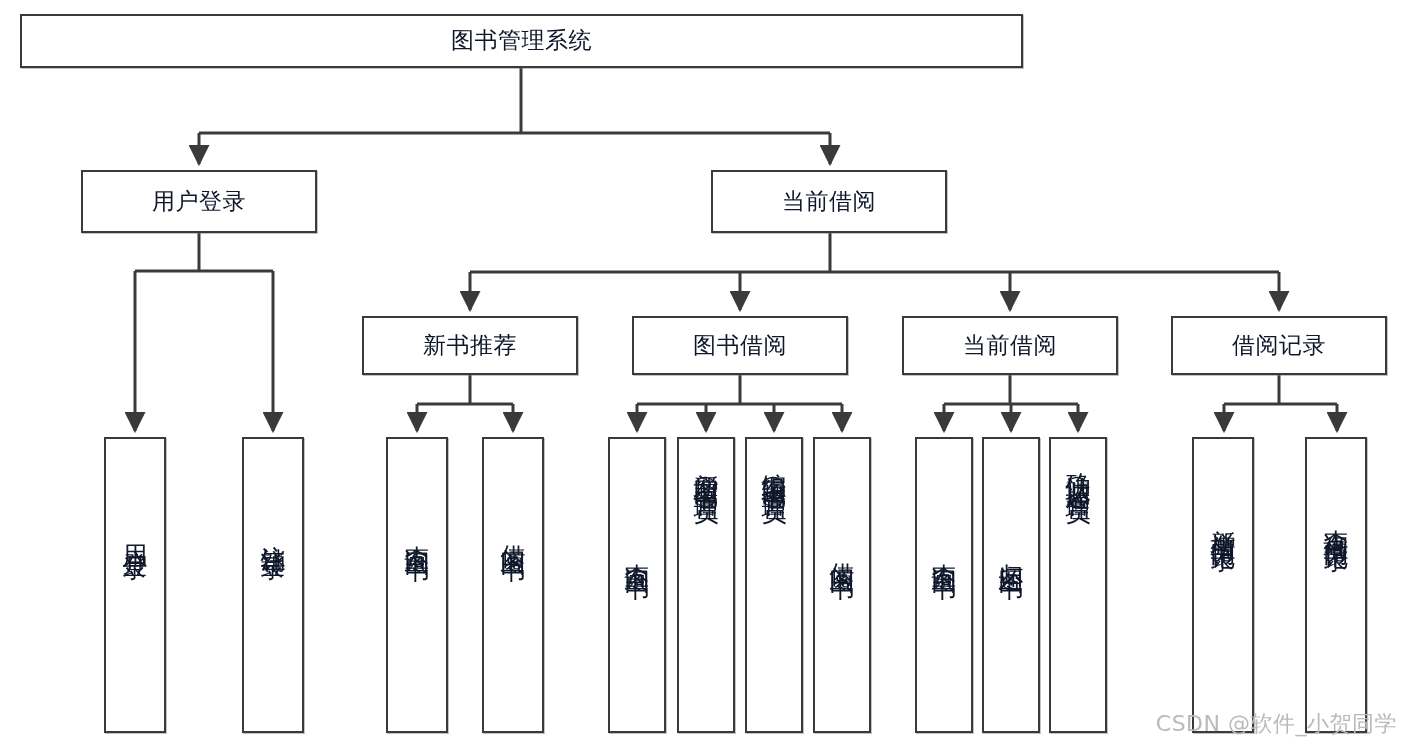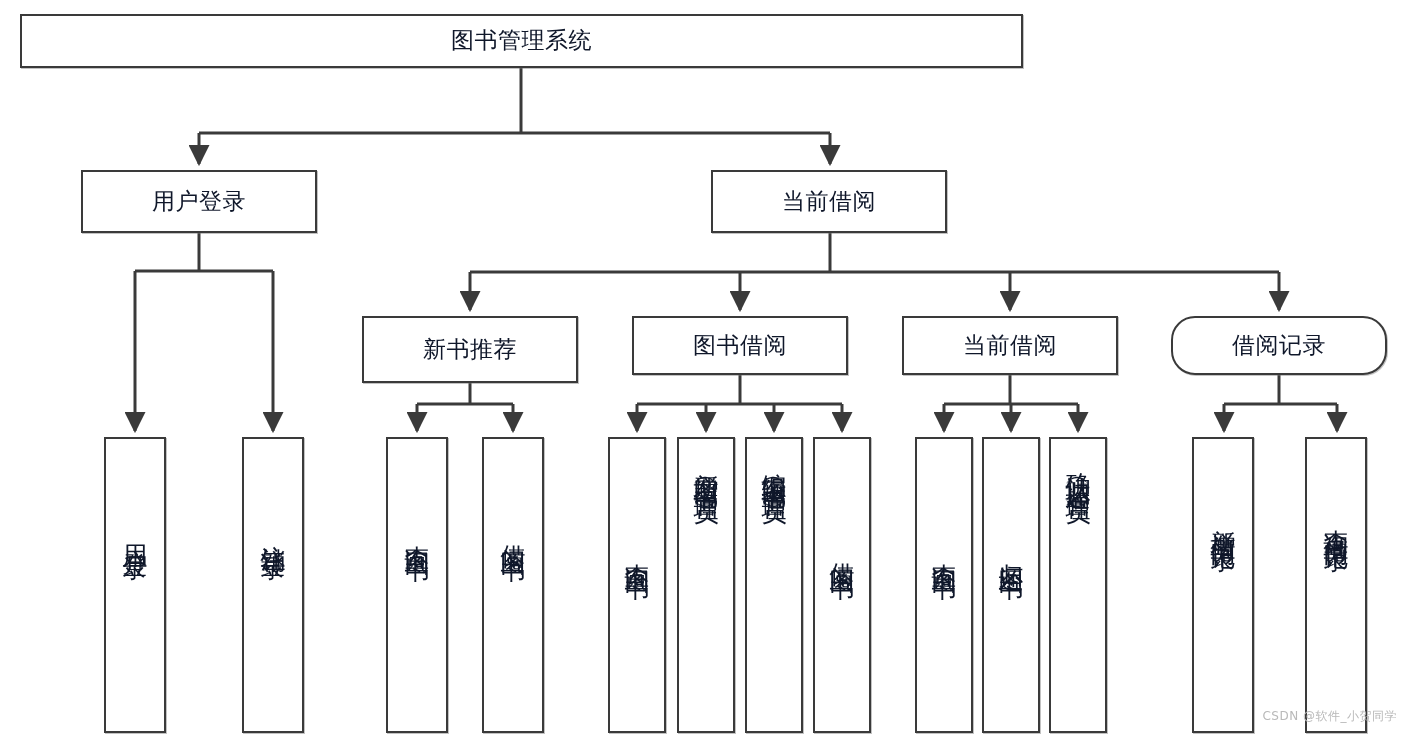"新书推荐" div.node { height: 67px -> 59px }
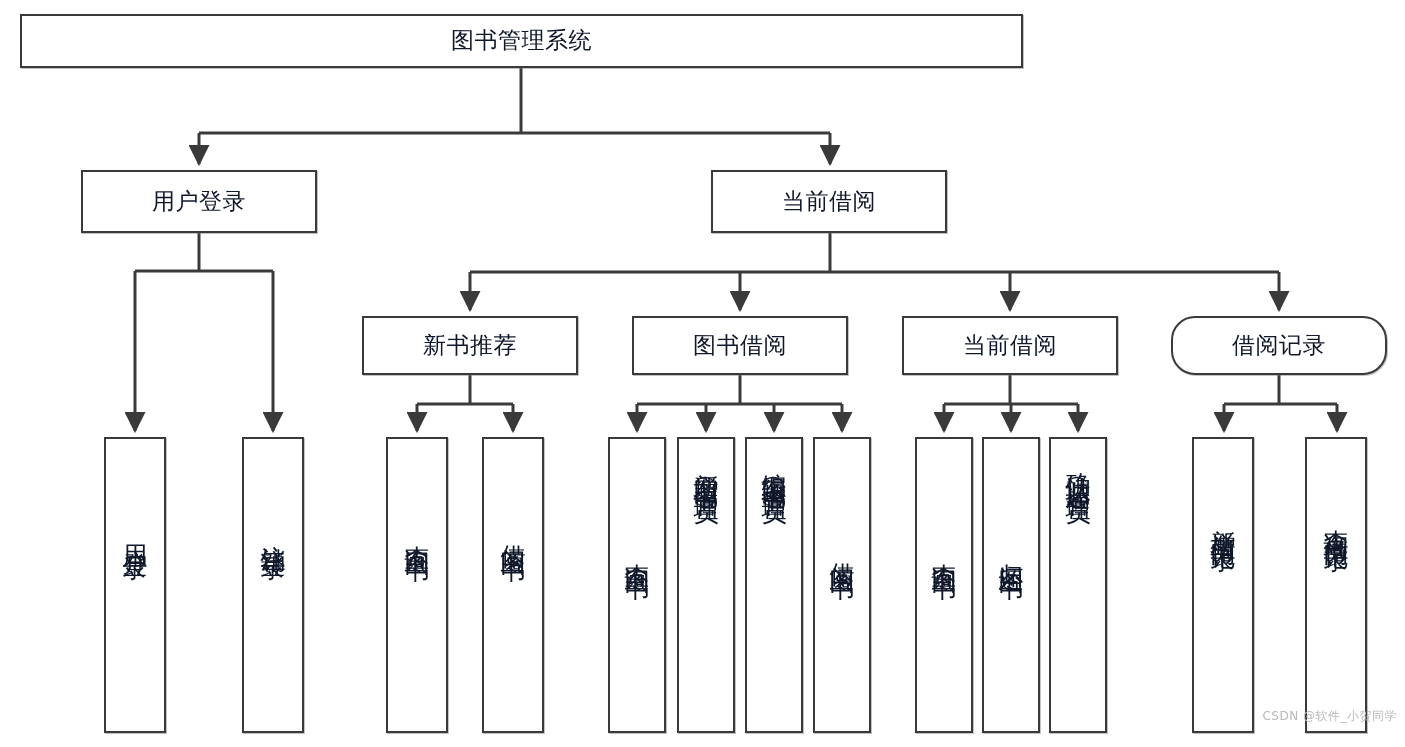"借阅记录" div.node { border-radius: 24px -> none }
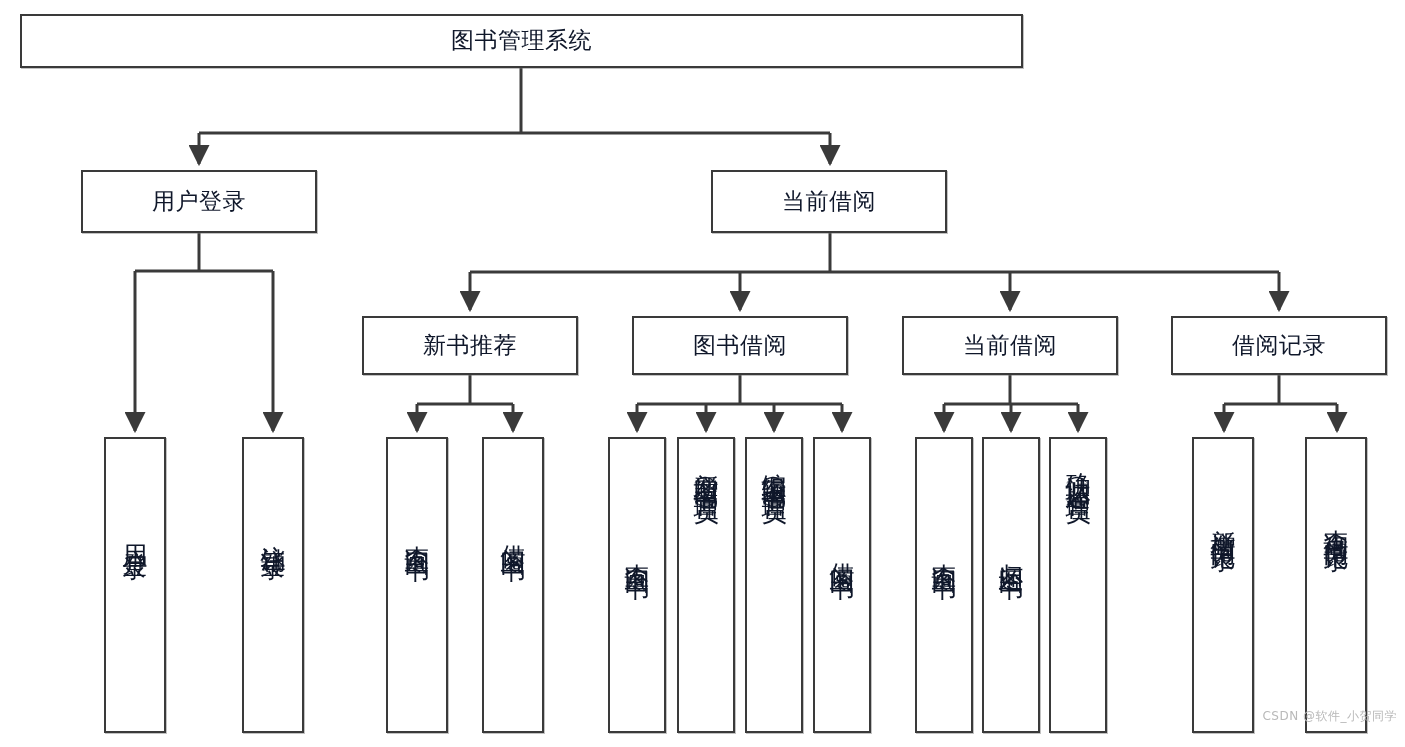"CSDN @软件_小贺同学" #watermark { bottom: 22px -> 8px; font-size: 12px -> 22px }
